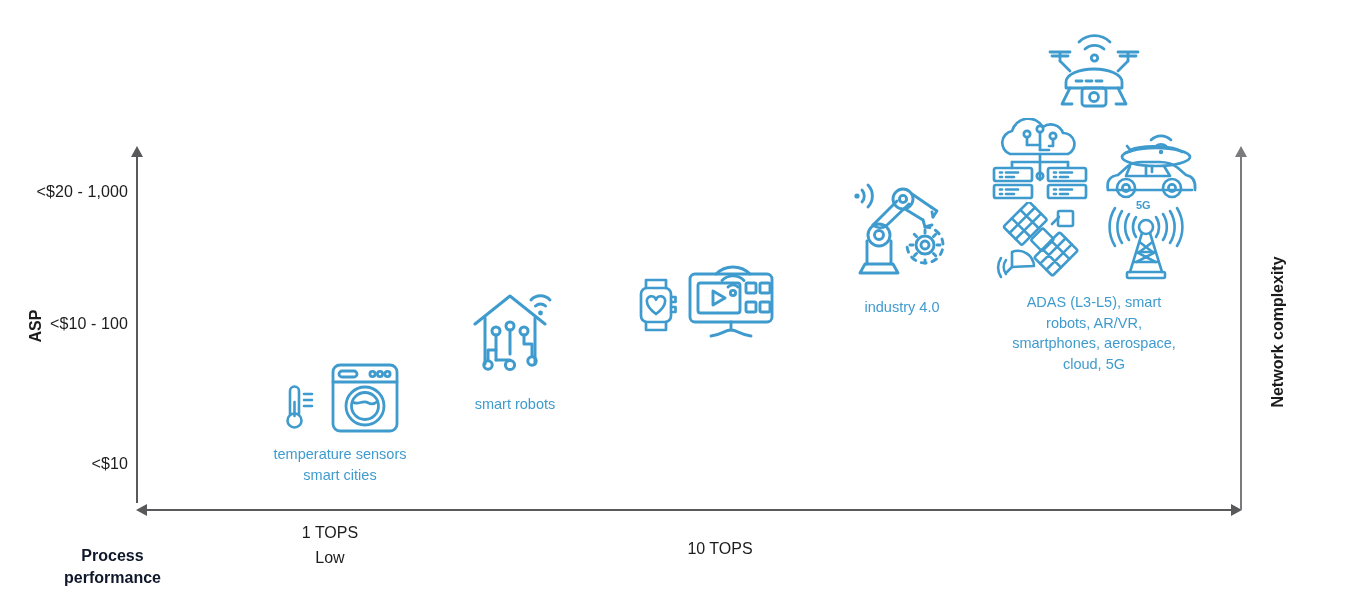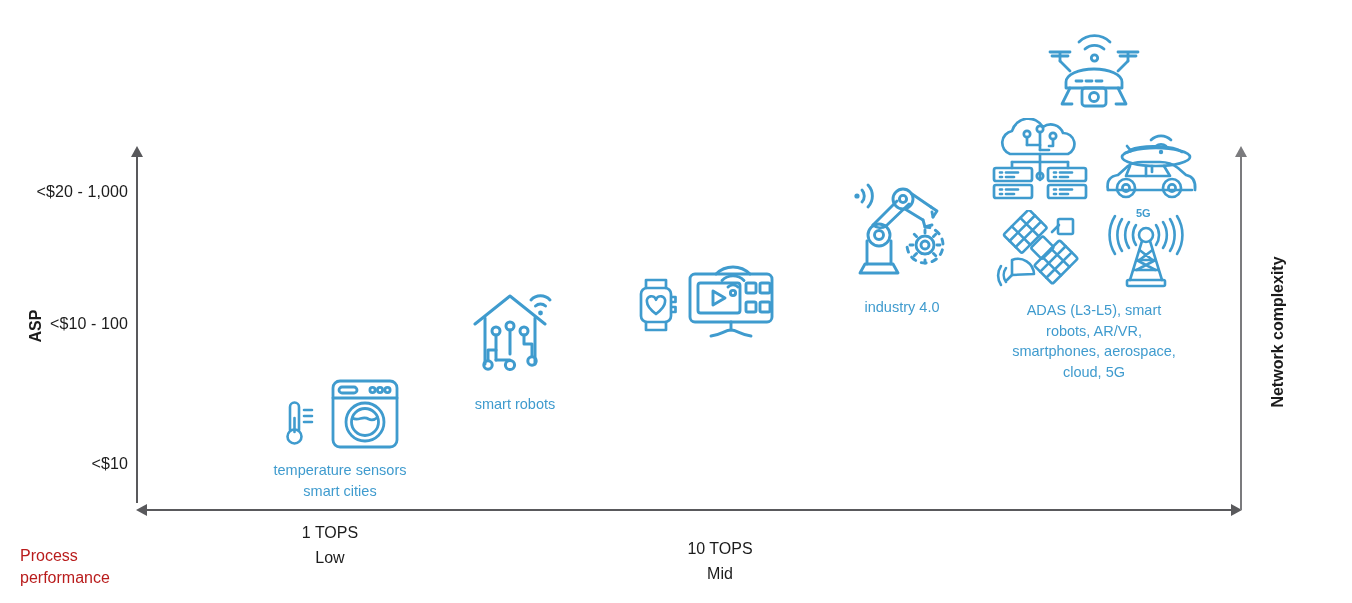"5G" div.icon-row { margin-top: 10px -> 2px }
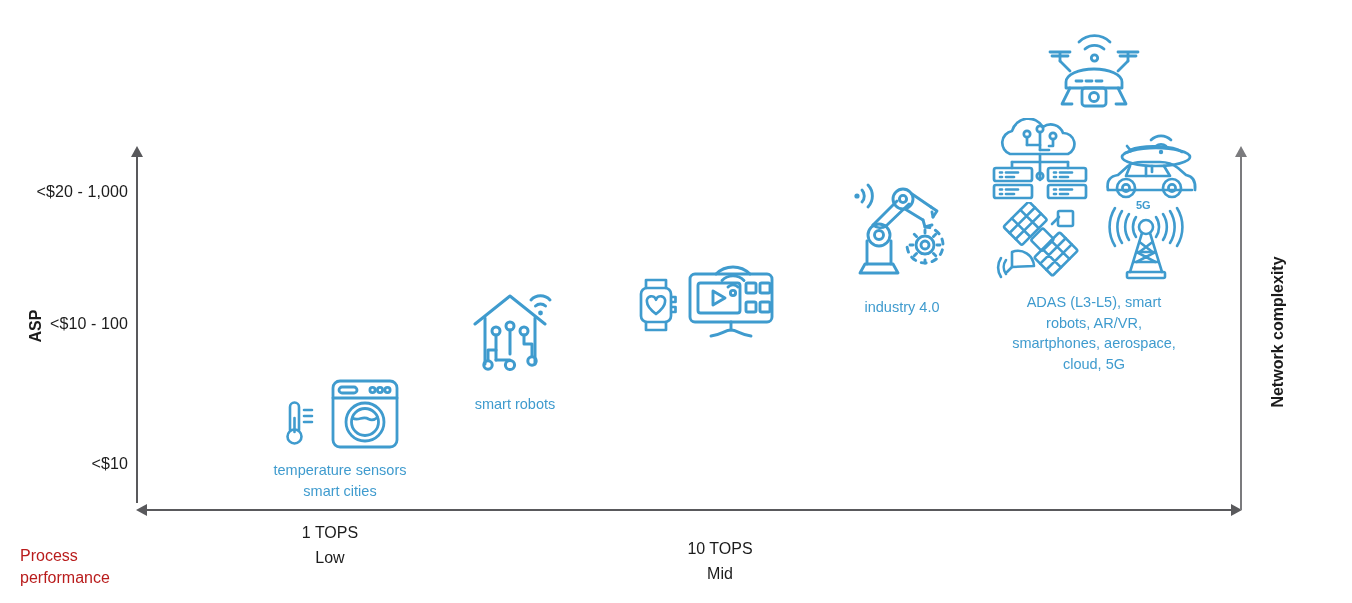"temperature sensors" div.cluster { top: 376px -> 360px }
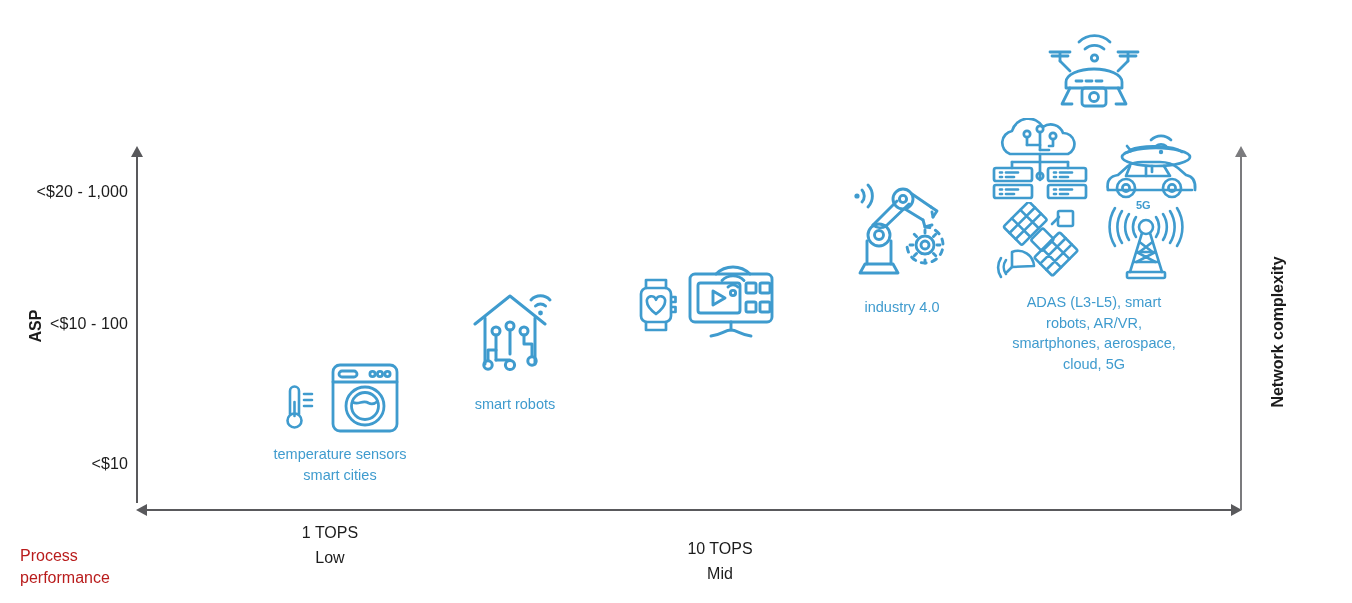"Process" .axis-title-block { color: #b91c1c -> #0f172a; font-weight: normal -> bold; text-align: left -> center }
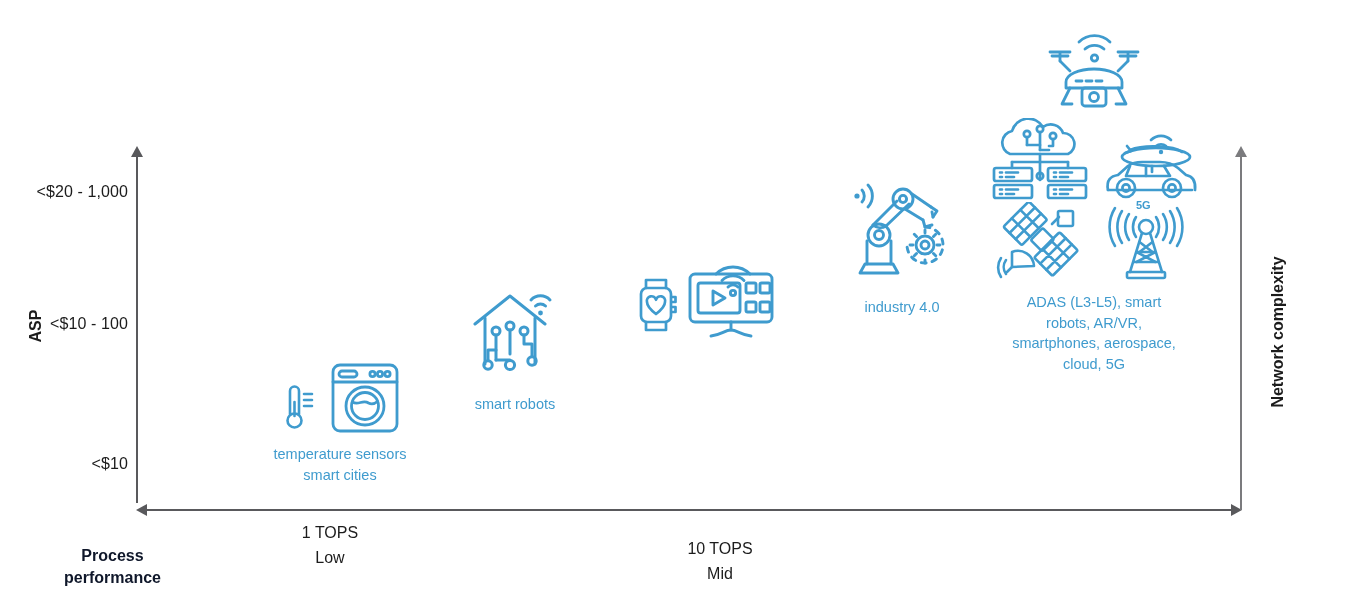"Mid" div { html: <div>Mid</div> -> none }
